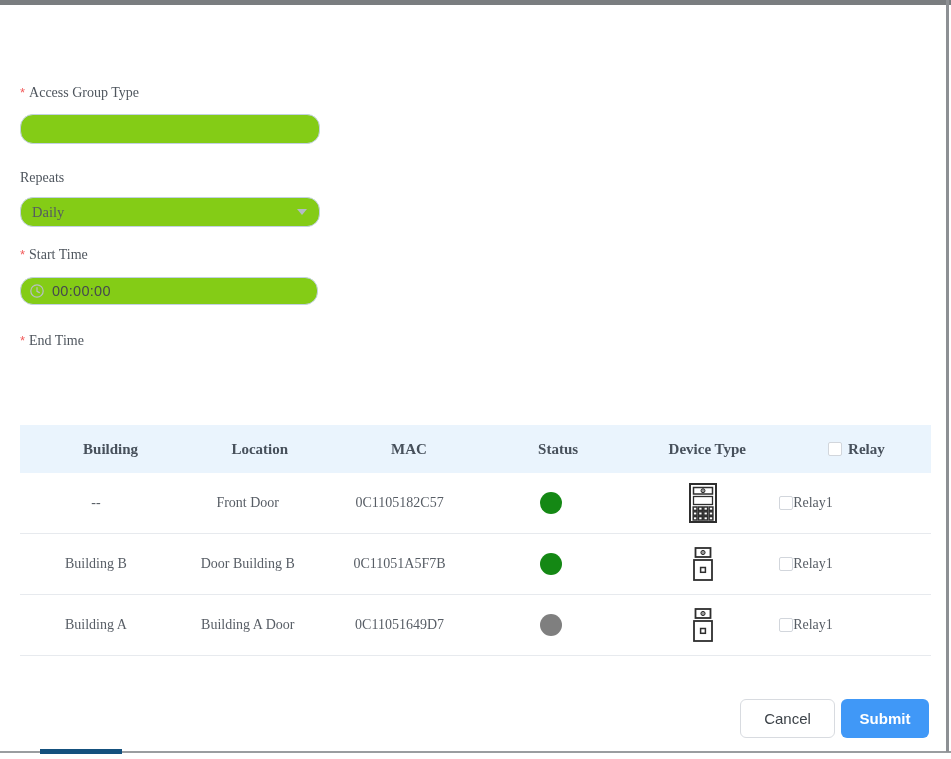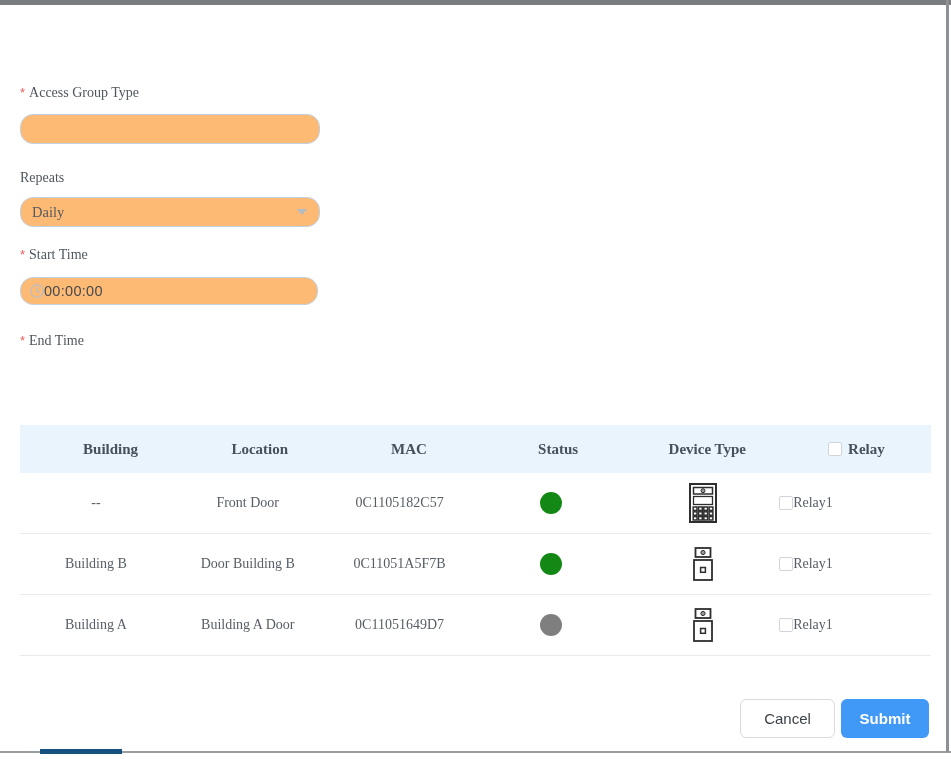"Daily" .input-box { background: #fdba74 -> #84cc16 }
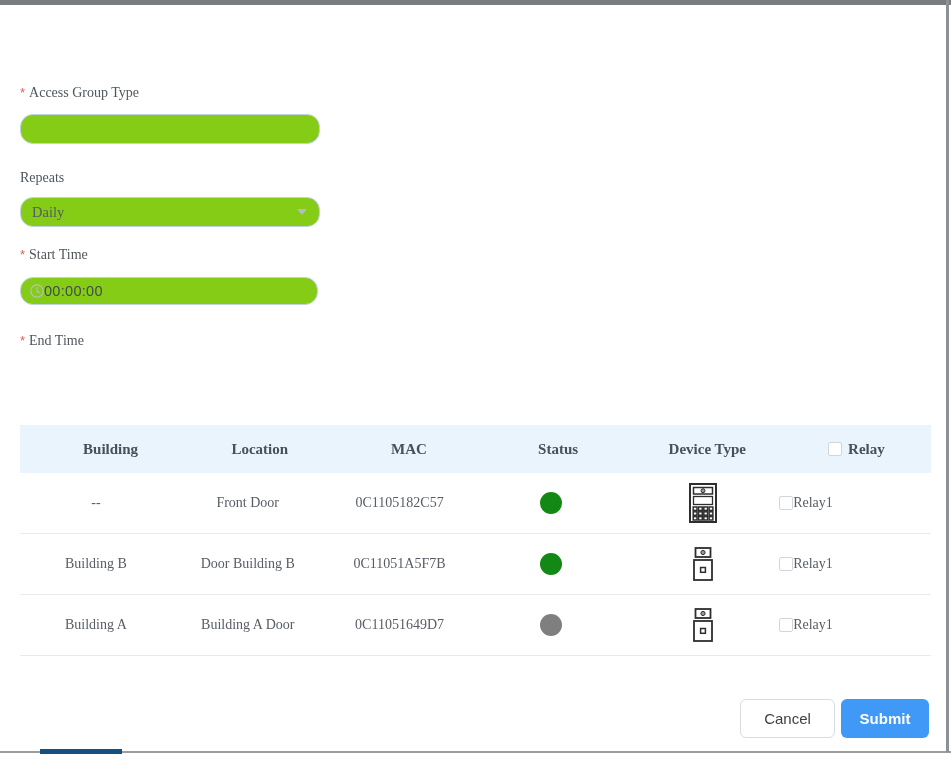"00:00:00" .time-box { gap: none -> 8px }
